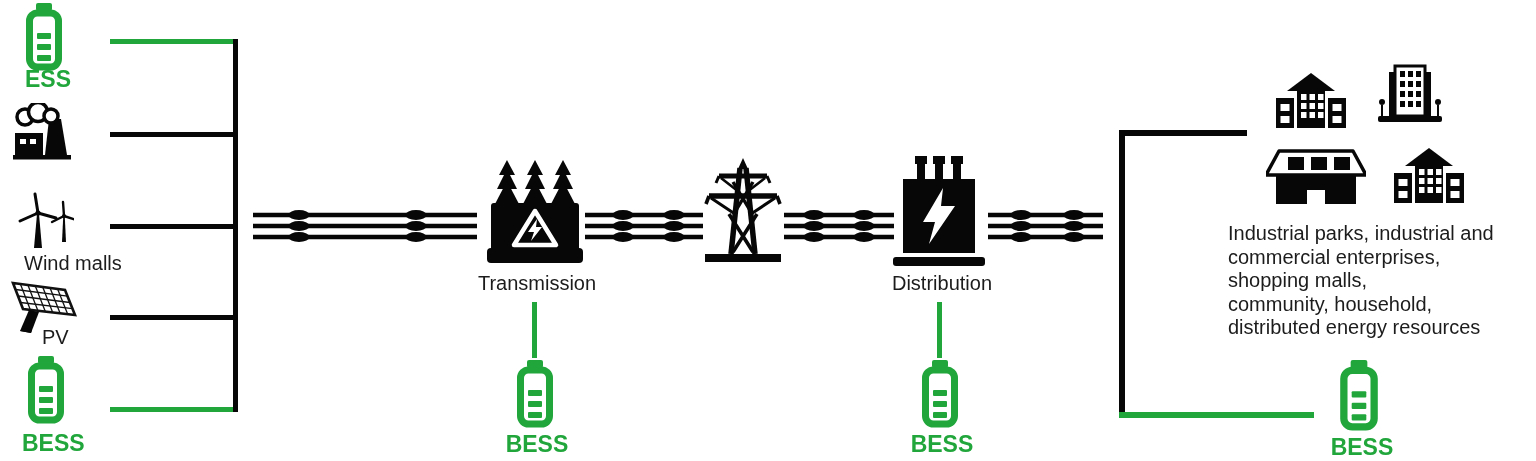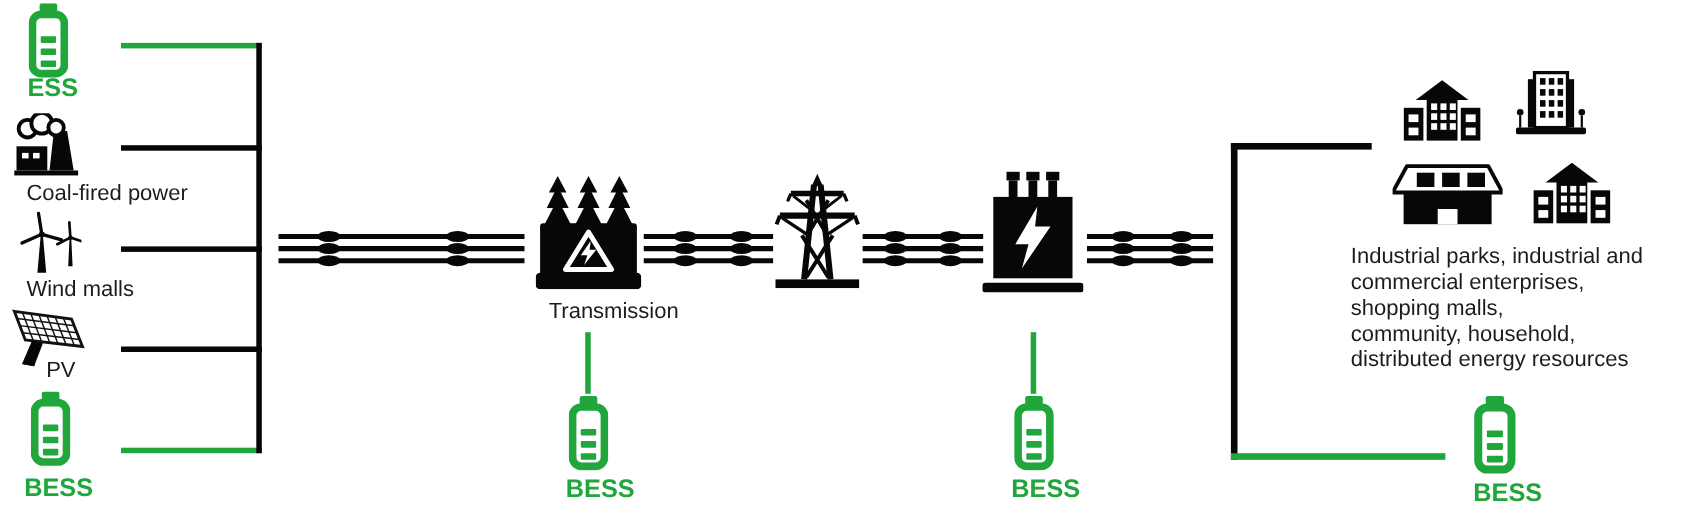"Coal-fired power" div.lbl { html: <div>Coal-fired power</div> -> none }
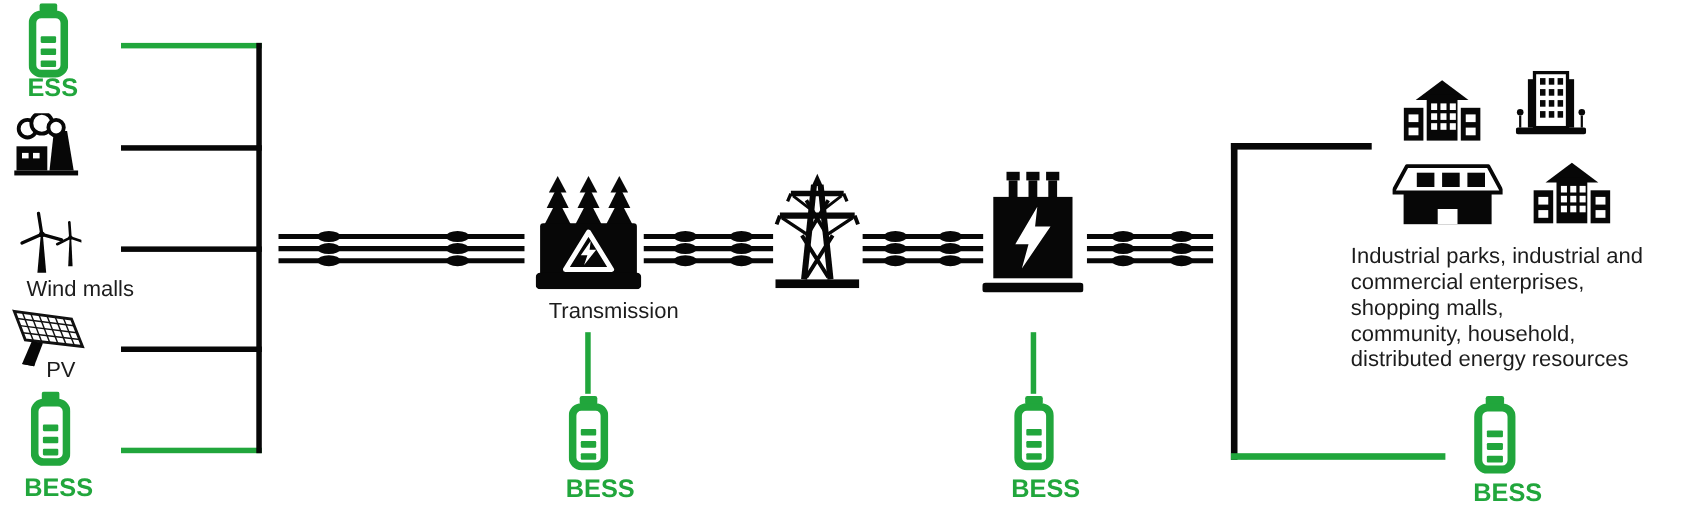"Transmission" .lbl-center { text-align: right -> center }
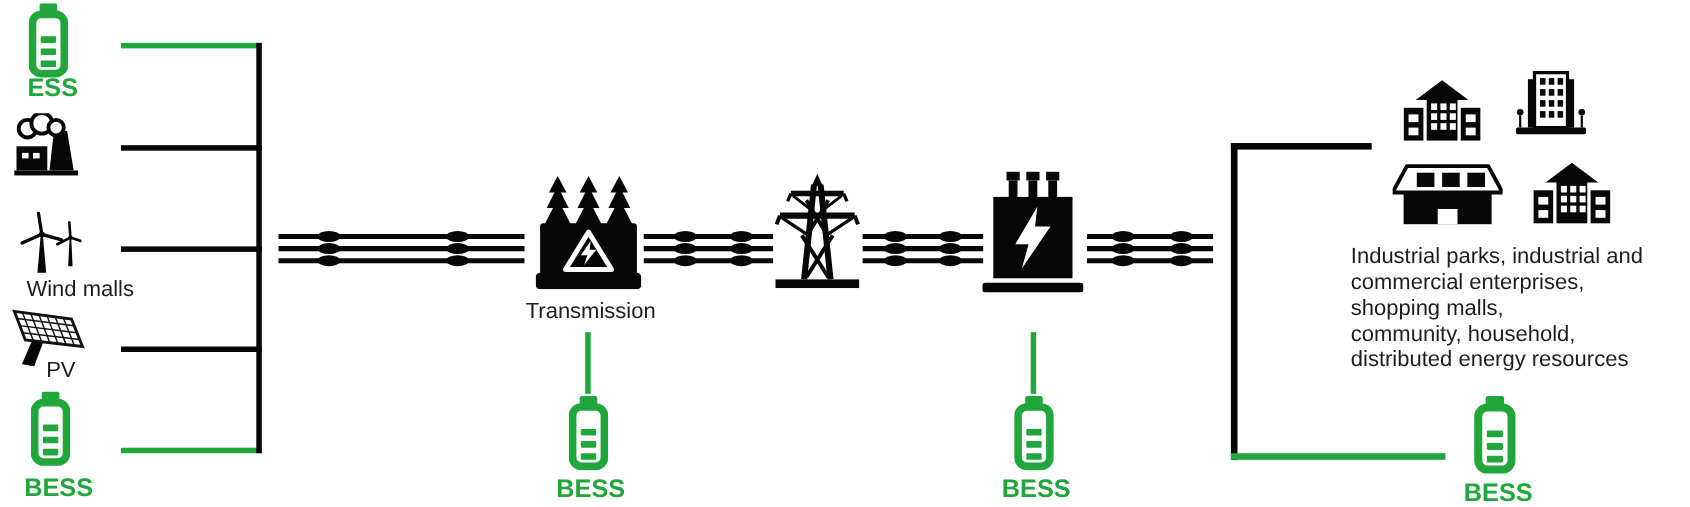"Distribution" div.lbl { html: none -> <div>Distribution</div> }
